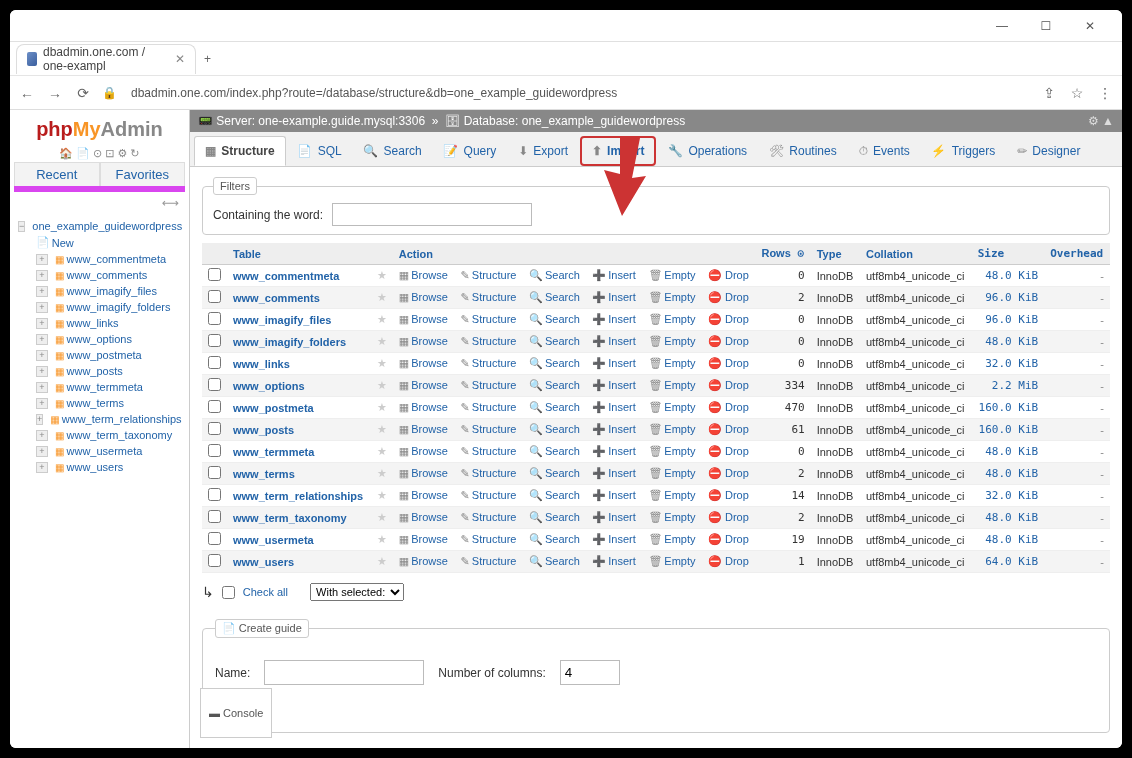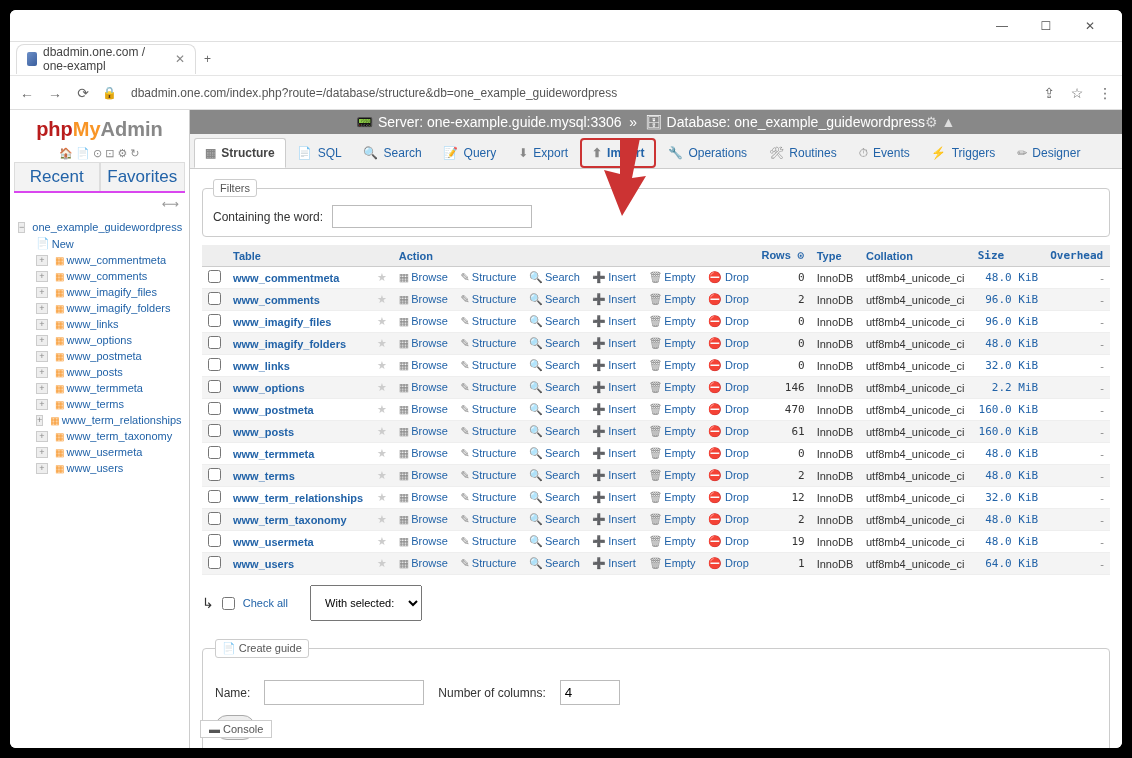"📟 Server: one-example.guide.mysql:3306 »" .breadcrumb { font-size: 14px -> 12px; justify-content: center -> space-between }
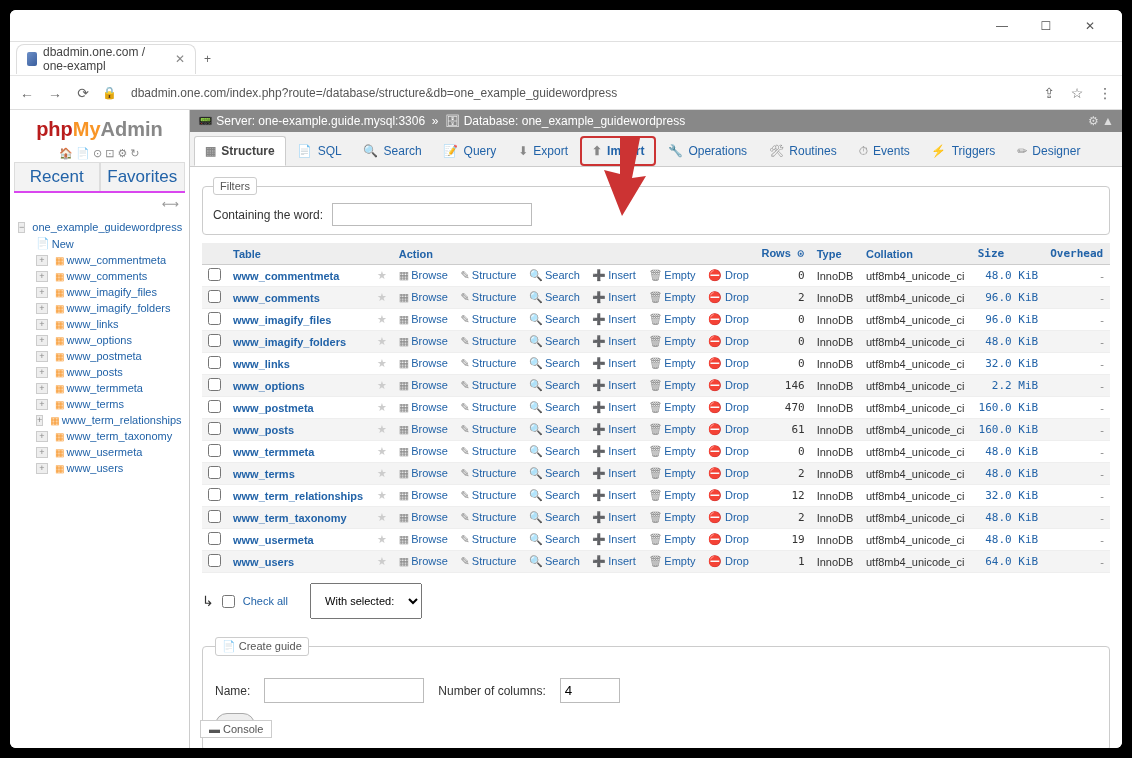"Recent" .navtabs { border-bottom: 2px solid #d946ef -> 6px solid #d946ef; font-size: 17px -> 13px }
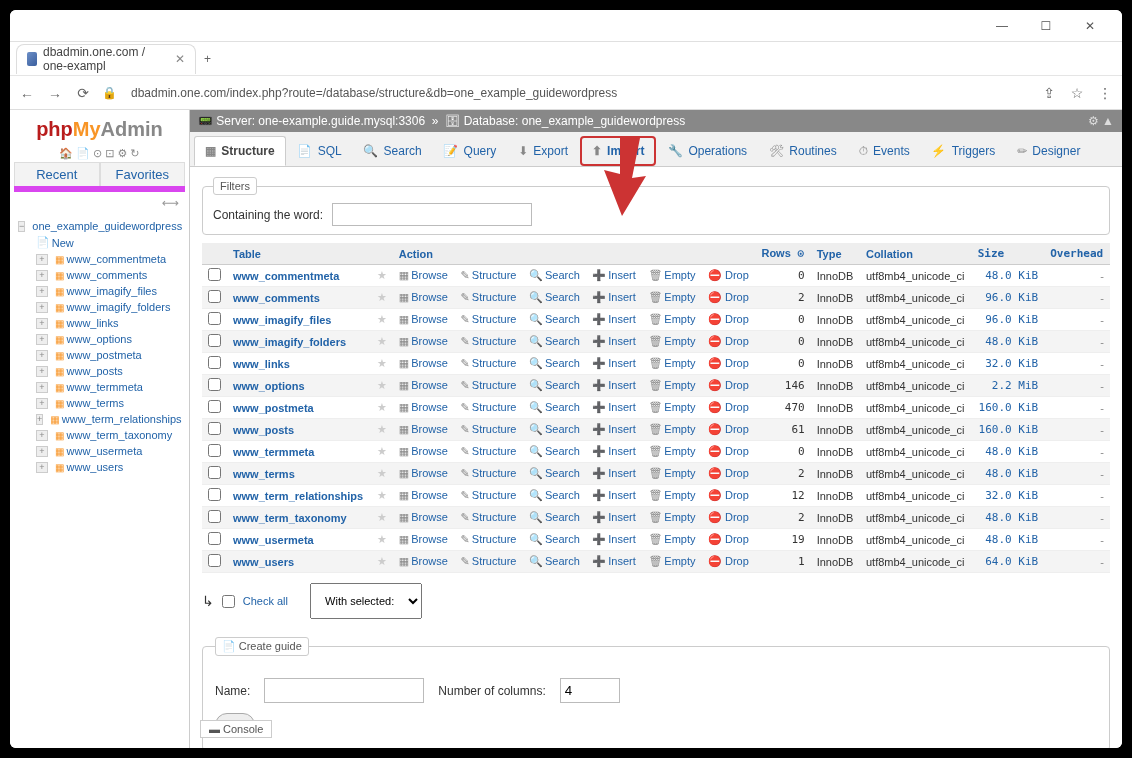"146" td.num { text: 146 -> 334 }
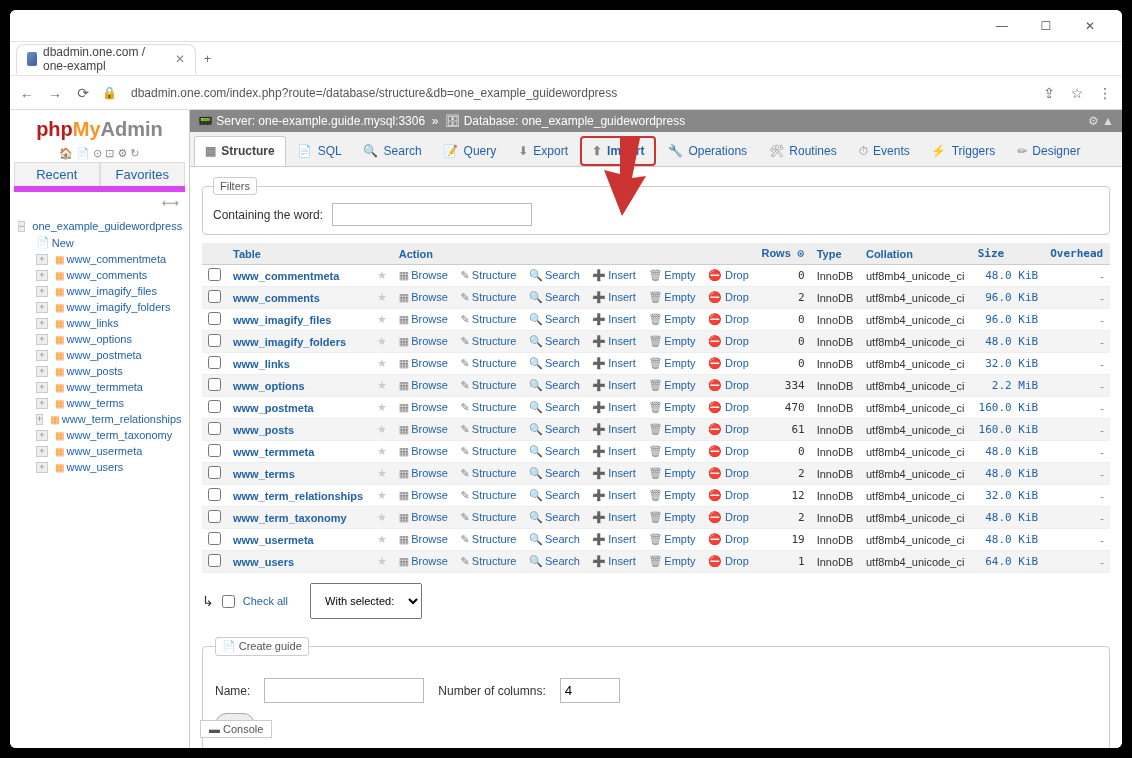"12" td.num { text: 12 -> 14 }
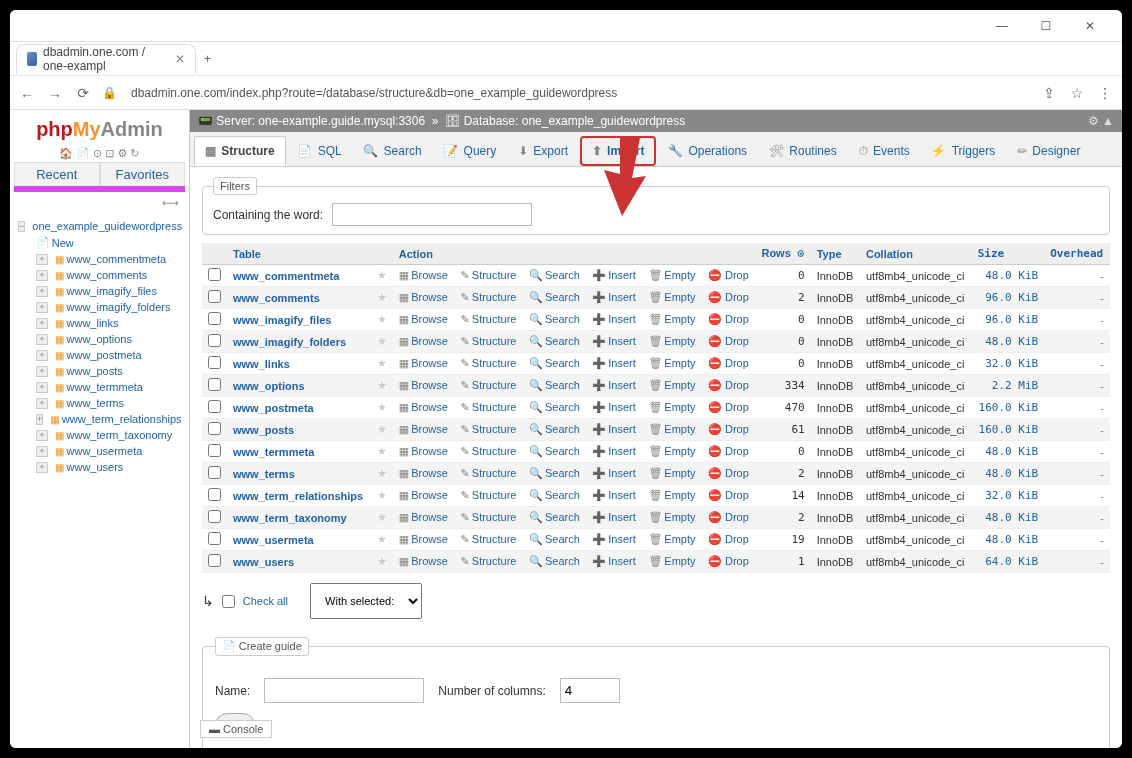"With selected:" .checkall select { padding: 10px -> 1px }
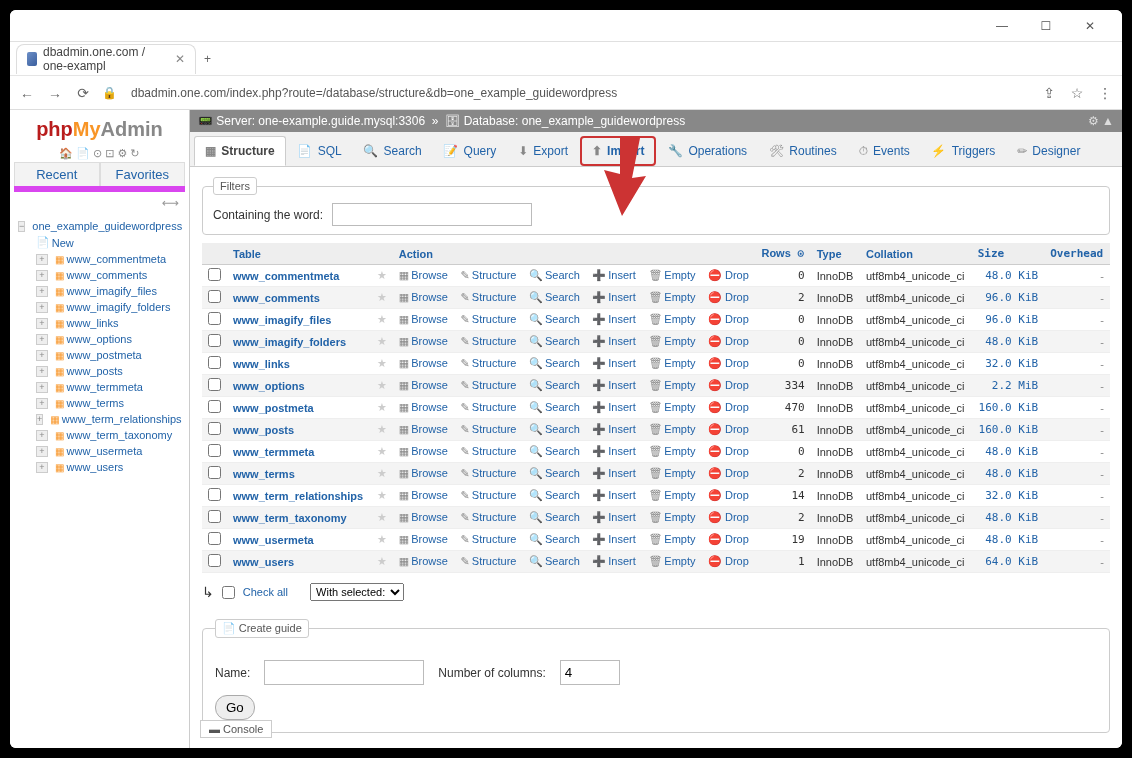"▬ Console" .console { padding: 2px 8px -> 18px 8px }
